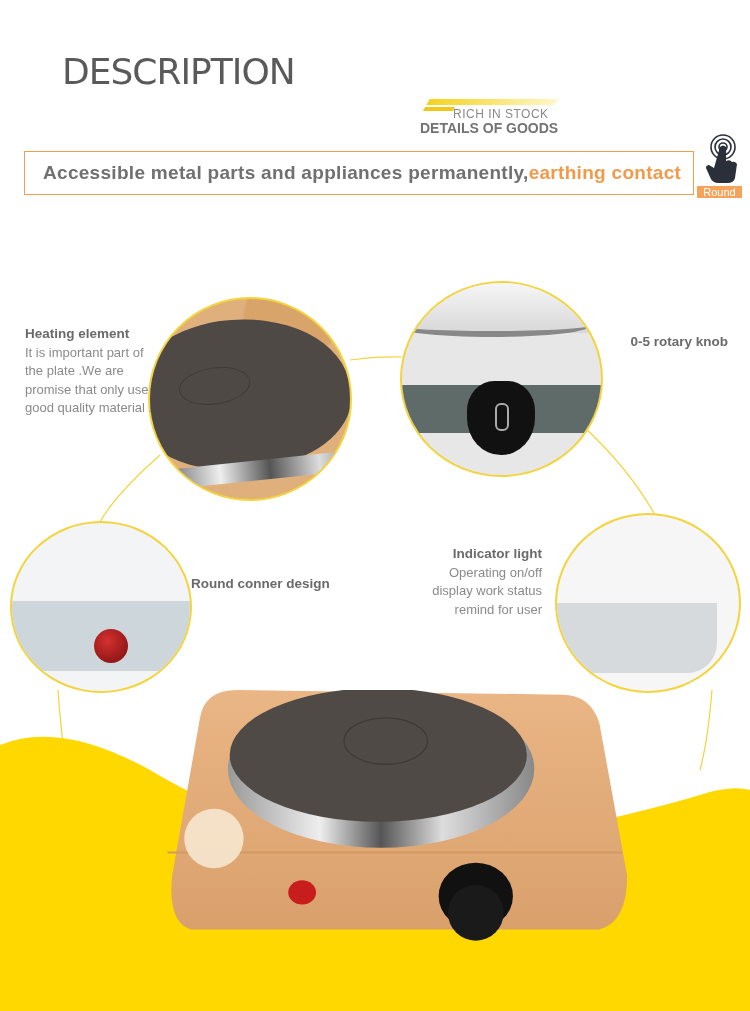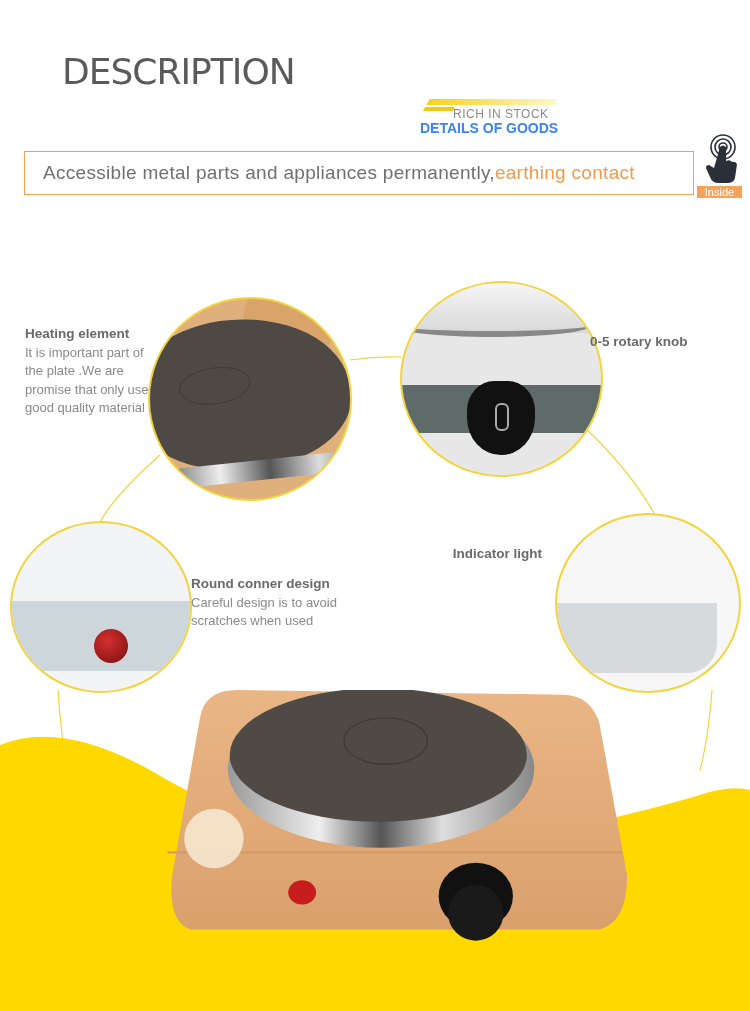"DETAILS OF GOODS" .badge .goods { color: #3b82f6 -> #737373 }
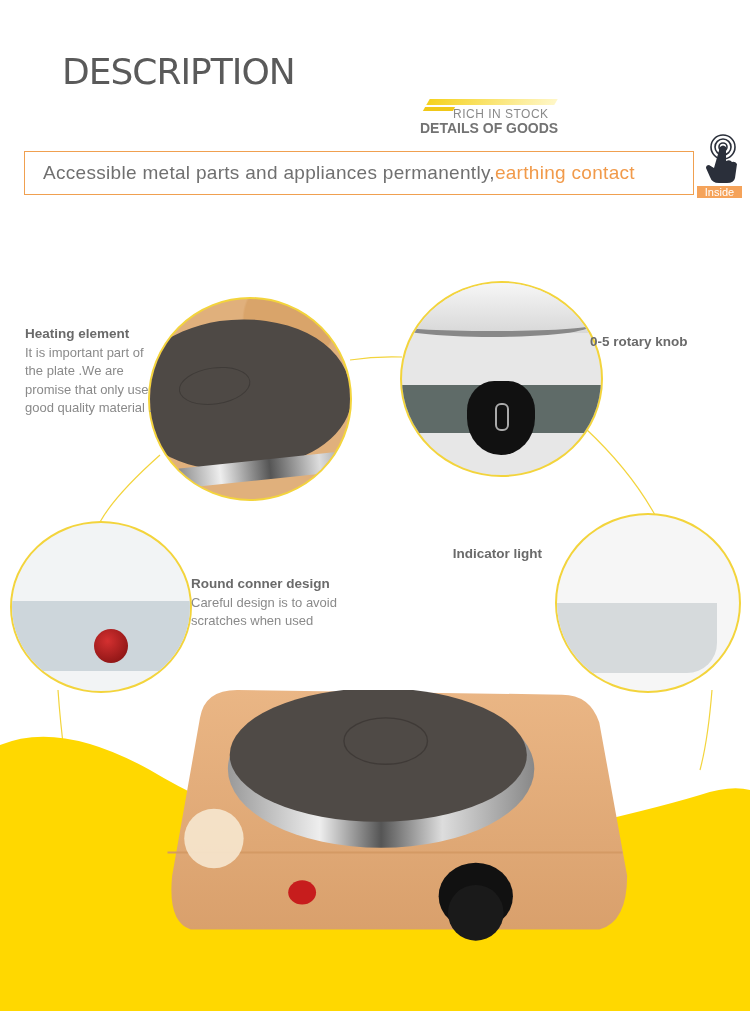"Accessible metal parts and appliances" .notice { font-weight: none -> bold }
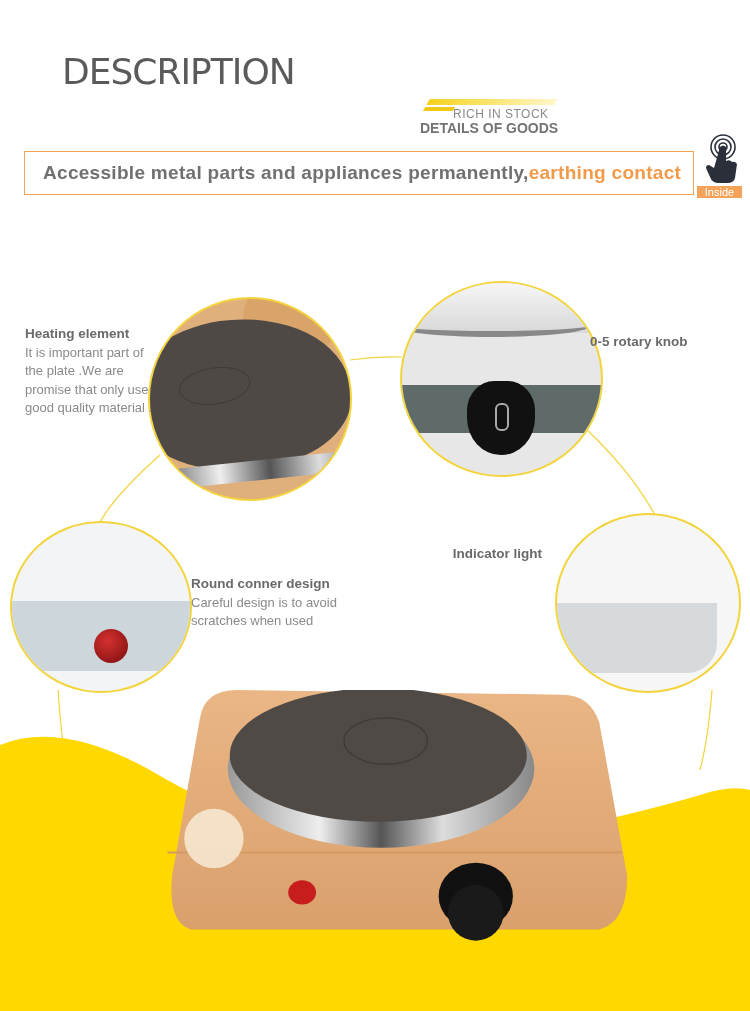"Inside" div.abs { text: Inside -> Round }
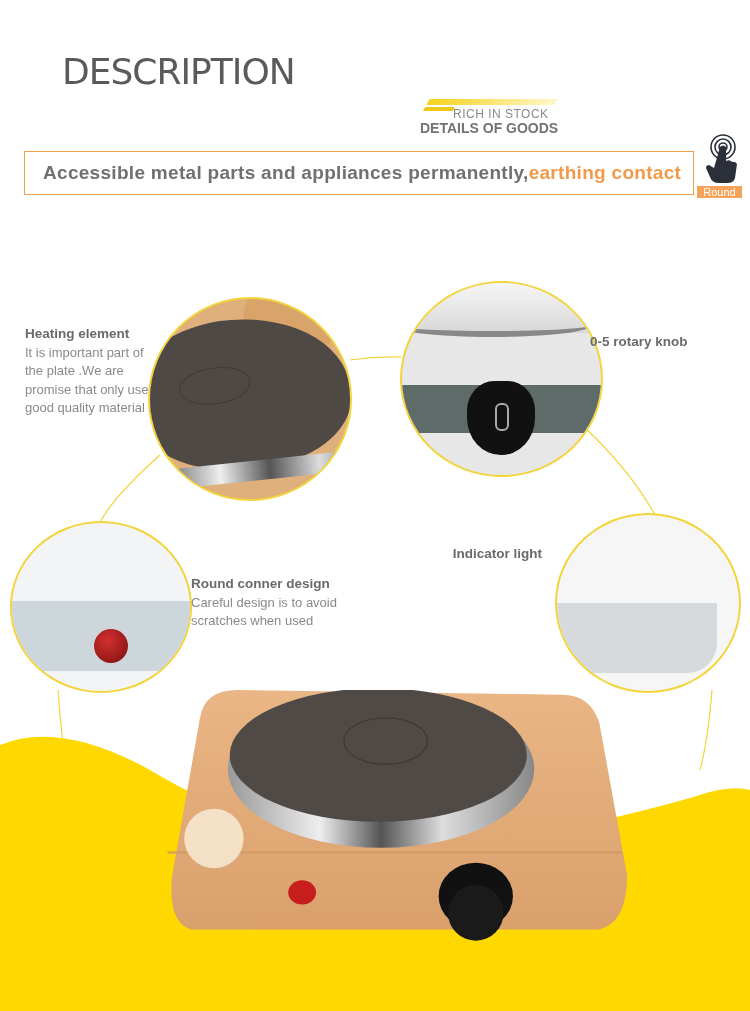"0-5 rotary knob" .cap2 { text-align: none -> right }
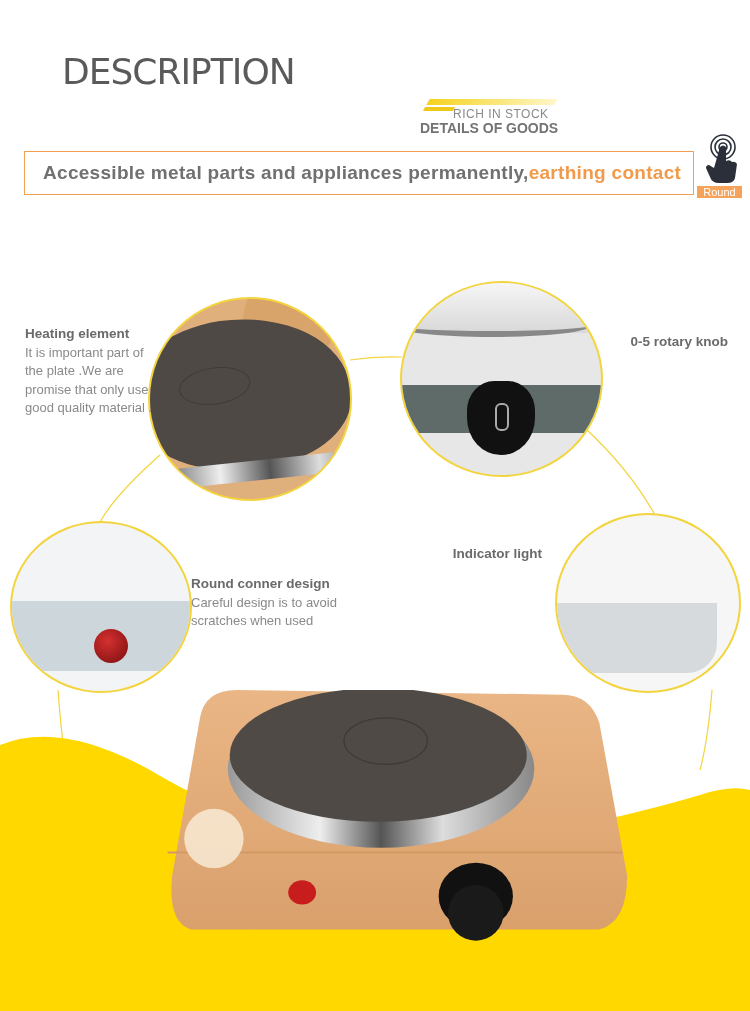"Operating on/off display work status" div { html: none -> <div>Operating on/off display work status remind for user</div> }
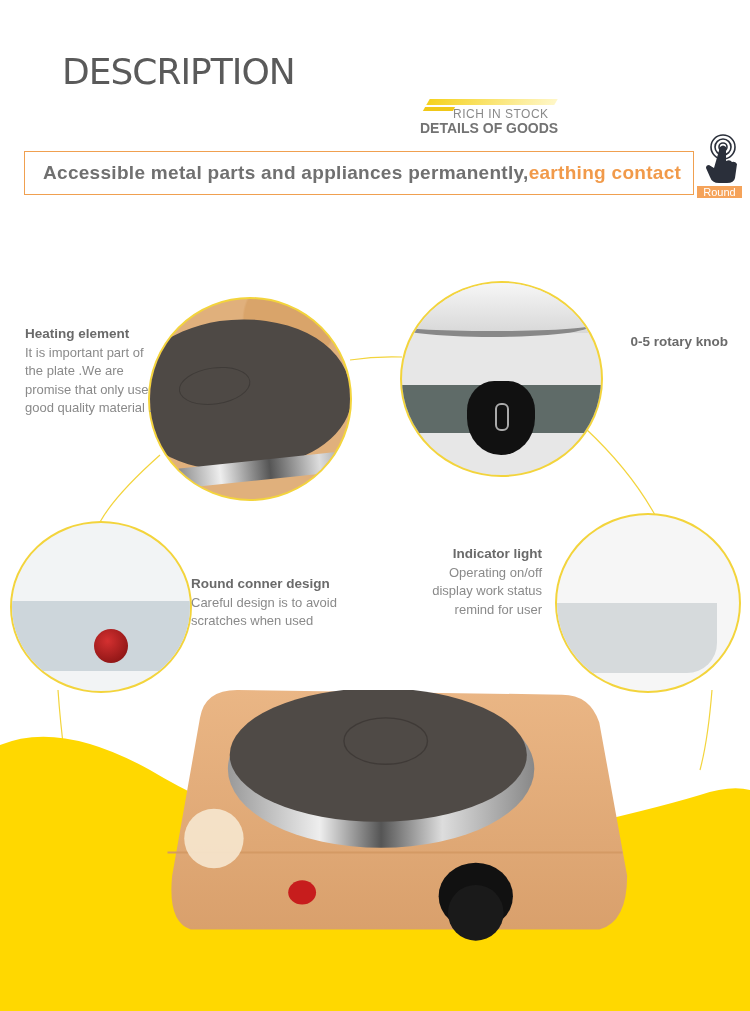"Careful design is to avoid" div { html: <div>Careful design is to avoid scratches when used</div> -> none }
